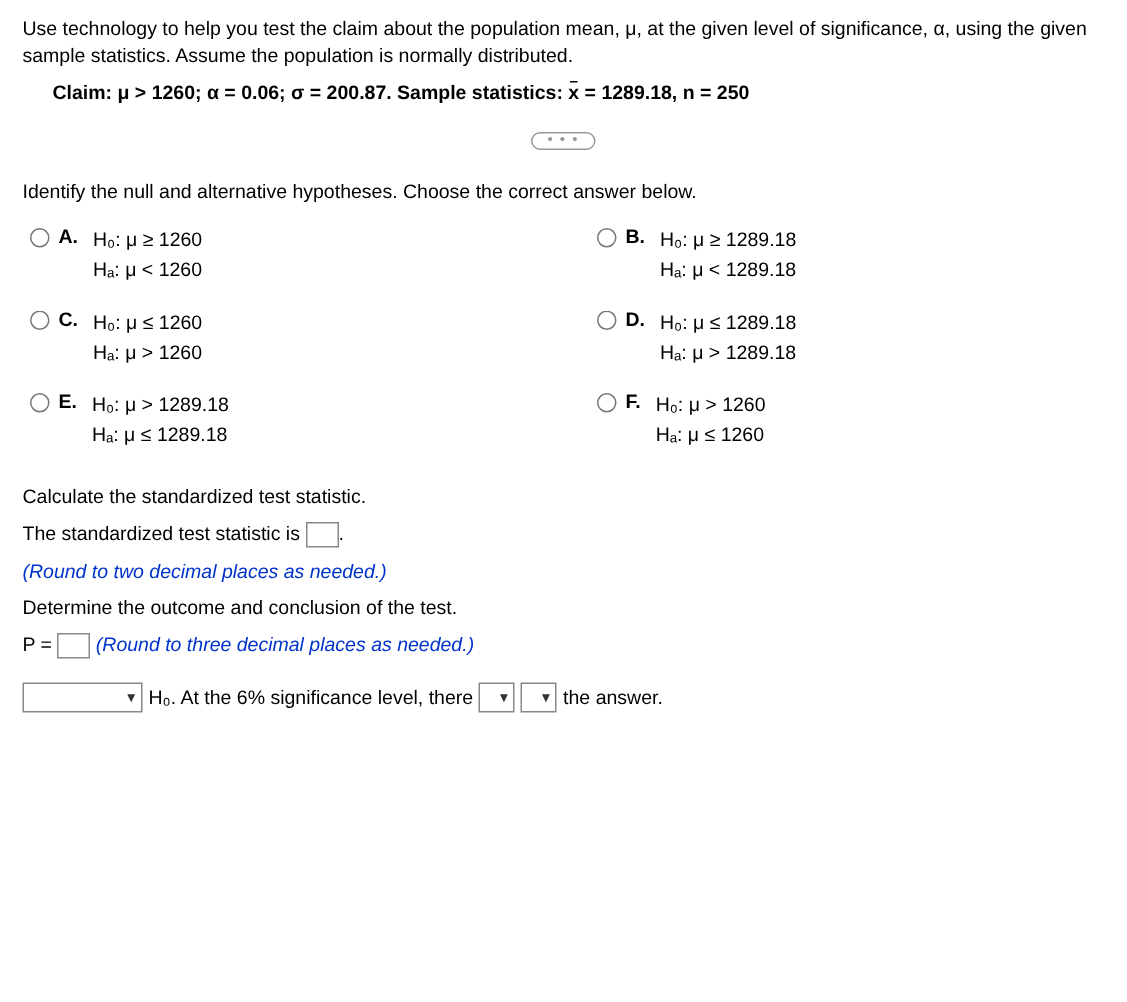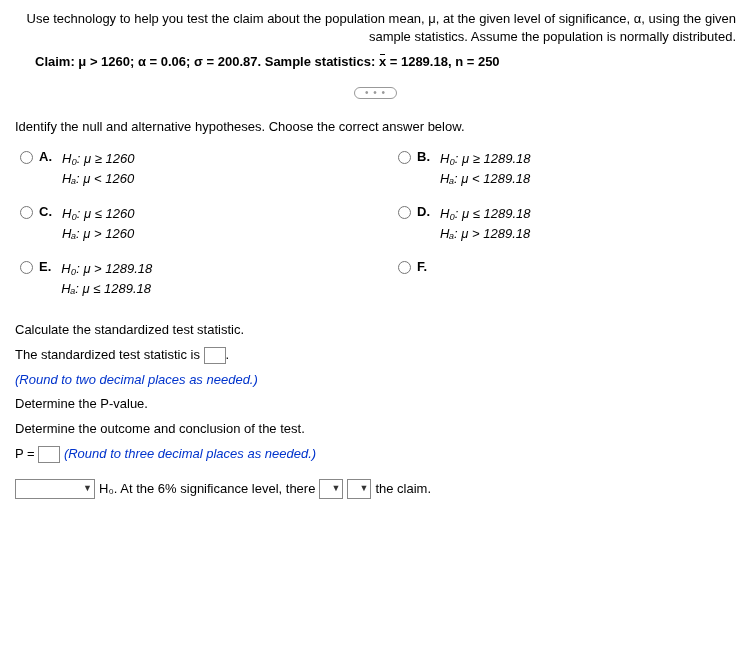"Use technology to help you" .intro { text-align: right -> none }
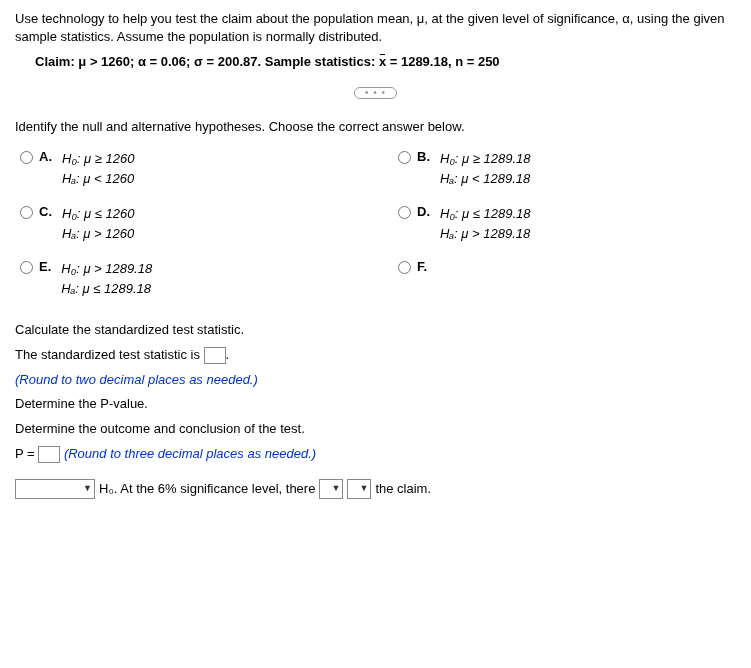"H₀: μ ≥ 1260" .option-body { font-style: italic -> none }
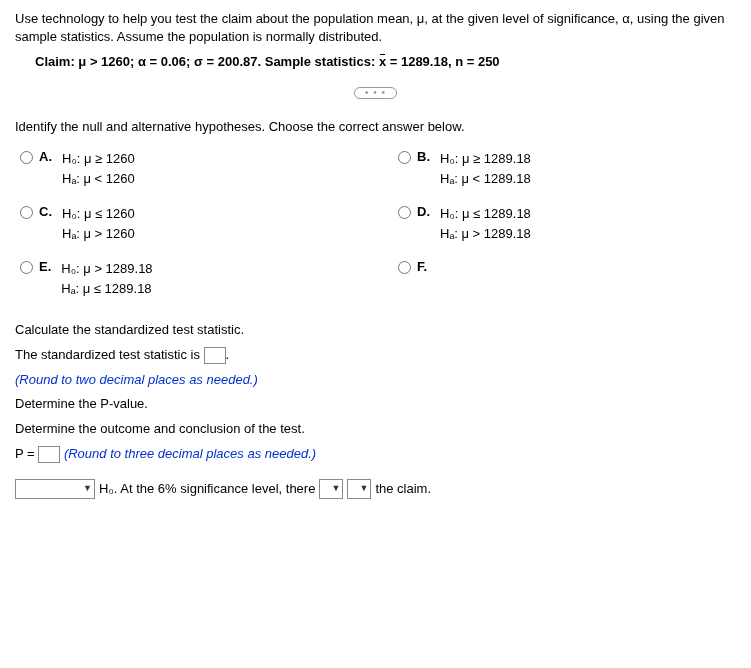"H₀: μ > 1260" div.option-body { html: none -> <div> <div>H₀: μ &gt; 1260</div> <div>Hₐ: μ ≤ 1260</div> </div> }
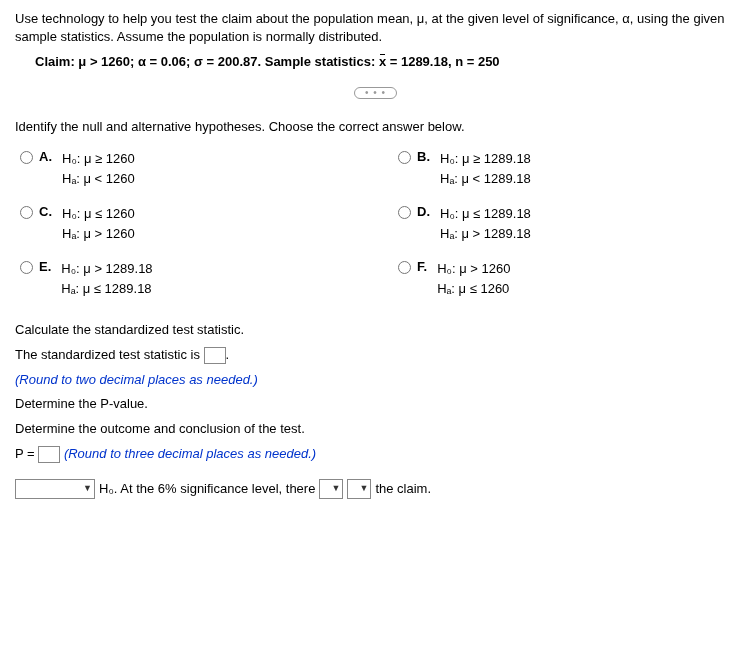"Determine the P-value." div { html: <div>Determine the P-value.</div> -> none }
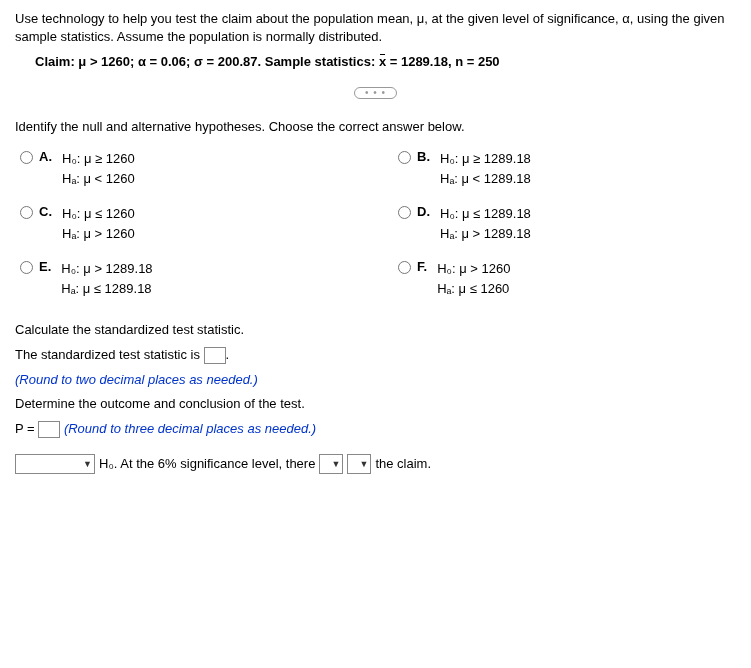"the claim." span { text: claim -> answer }
